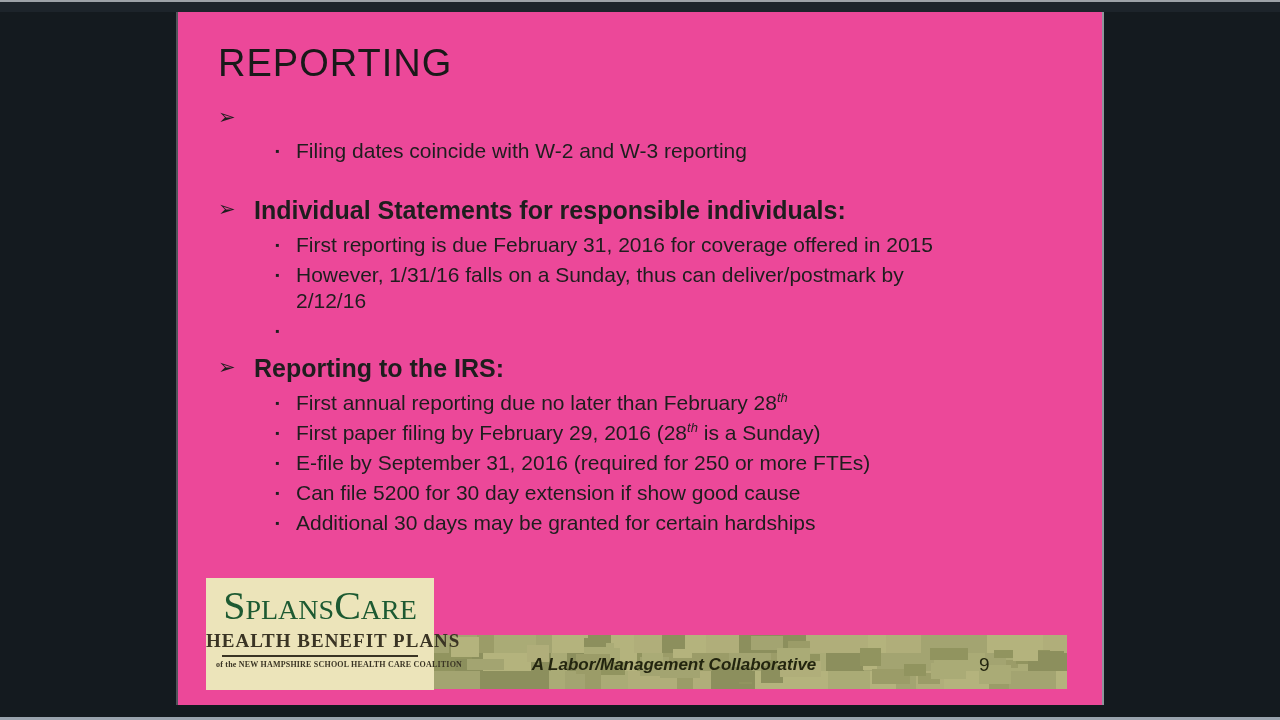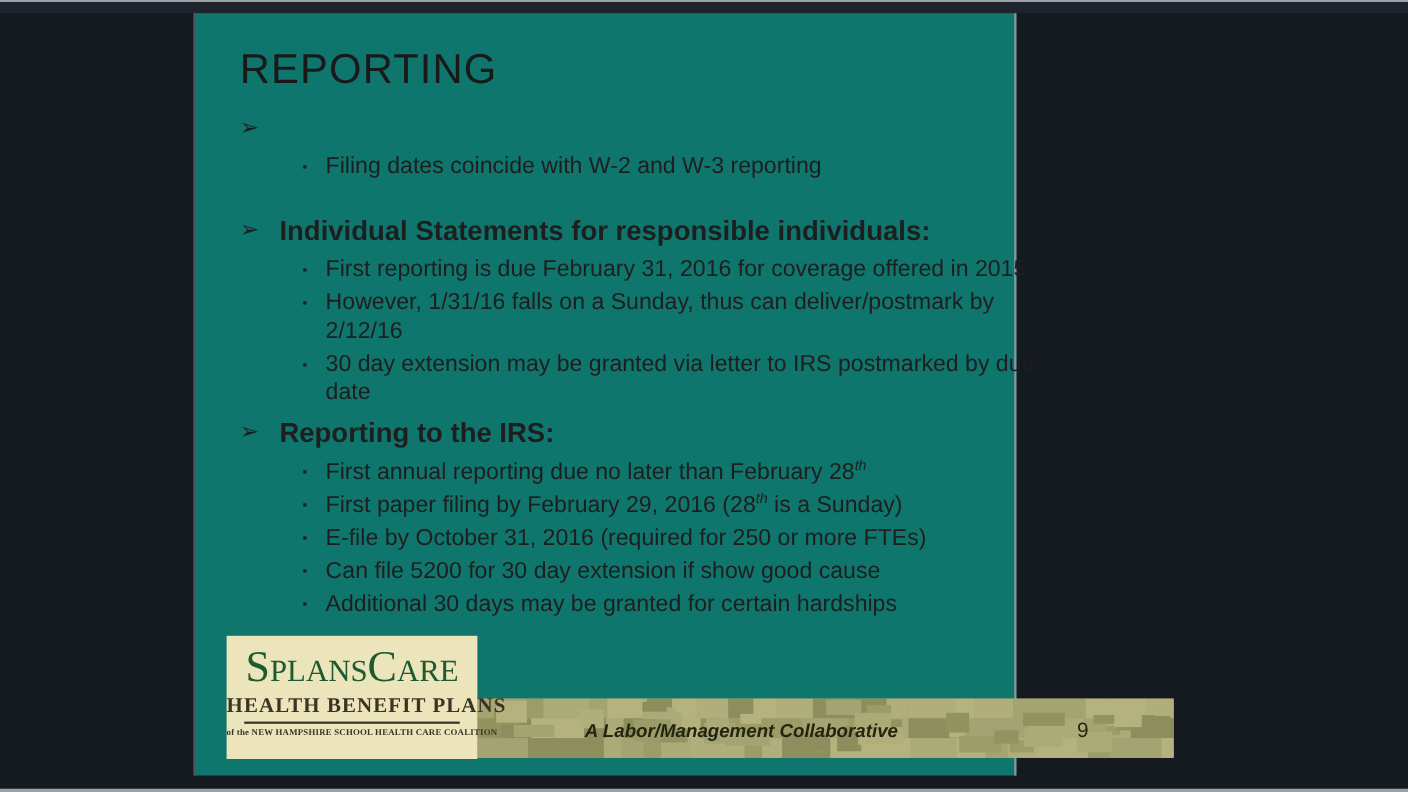"REPORTING" .slide { background: #0f766e -> #ec4899; width: 748px -> 928px }
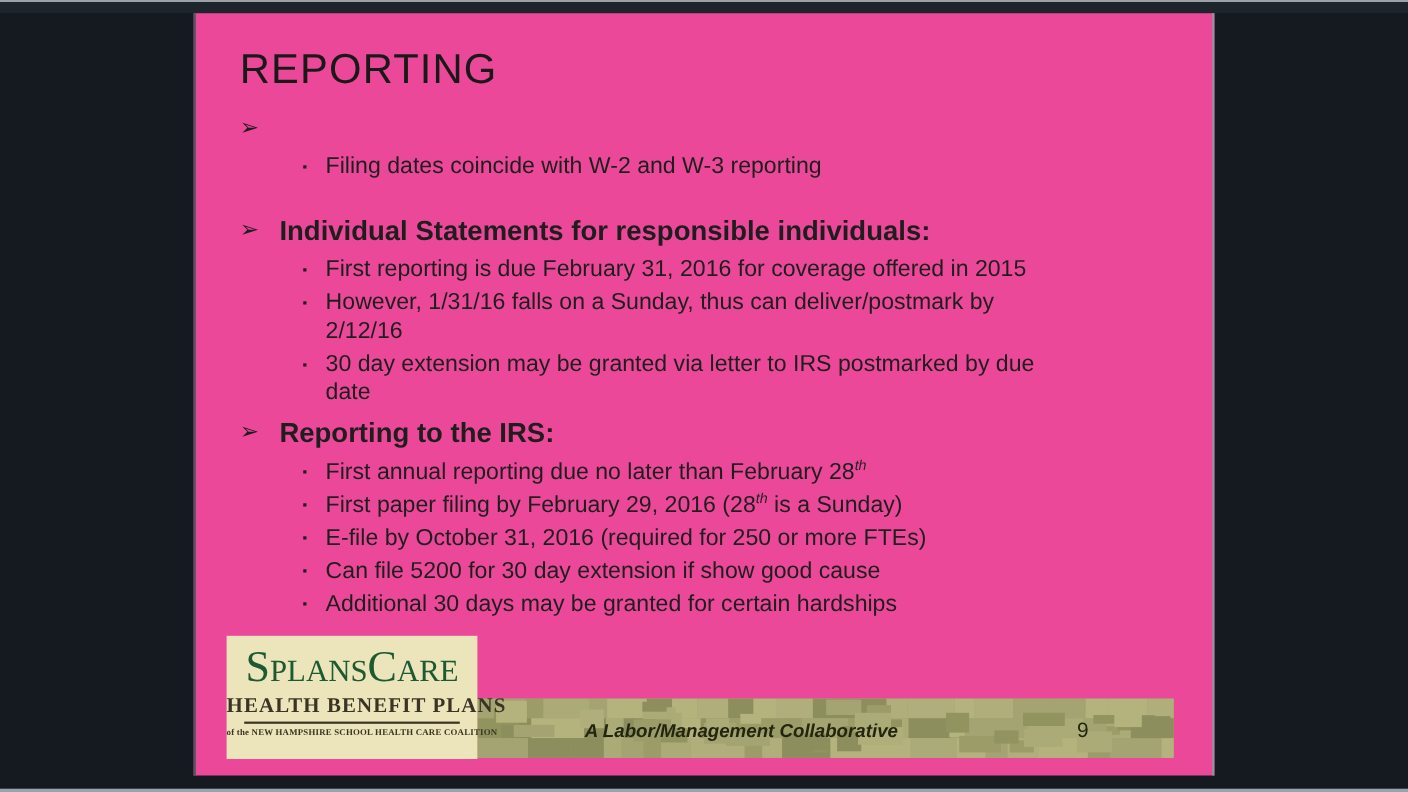"30 day extension may be" div.bullet-text { html: <div> <div><span>30 day extension may be granted via letter to IRS postmarked by due</span></div> <div><span>date</span></div> </div> -> none }
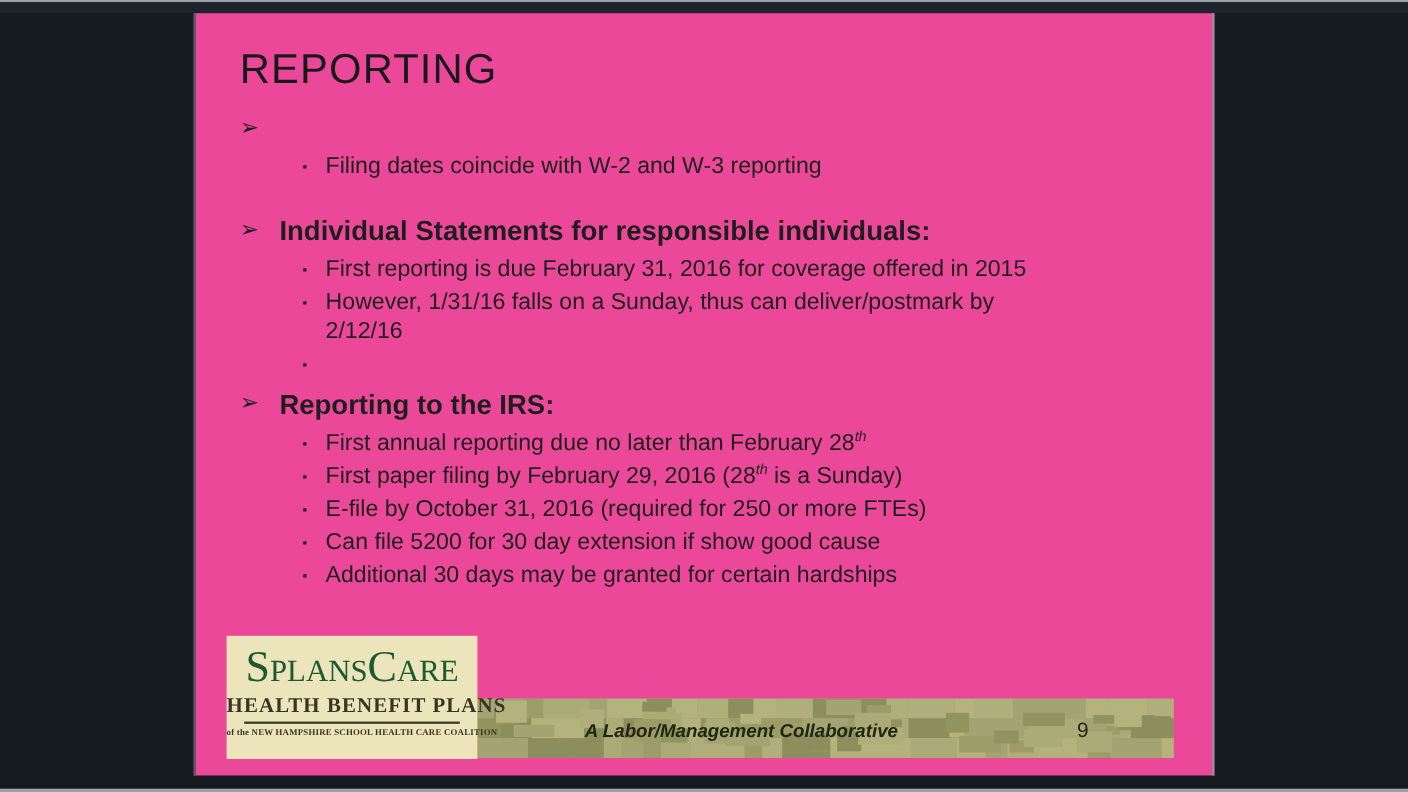"E-file by October 31, 2016" span { text: October -> September }
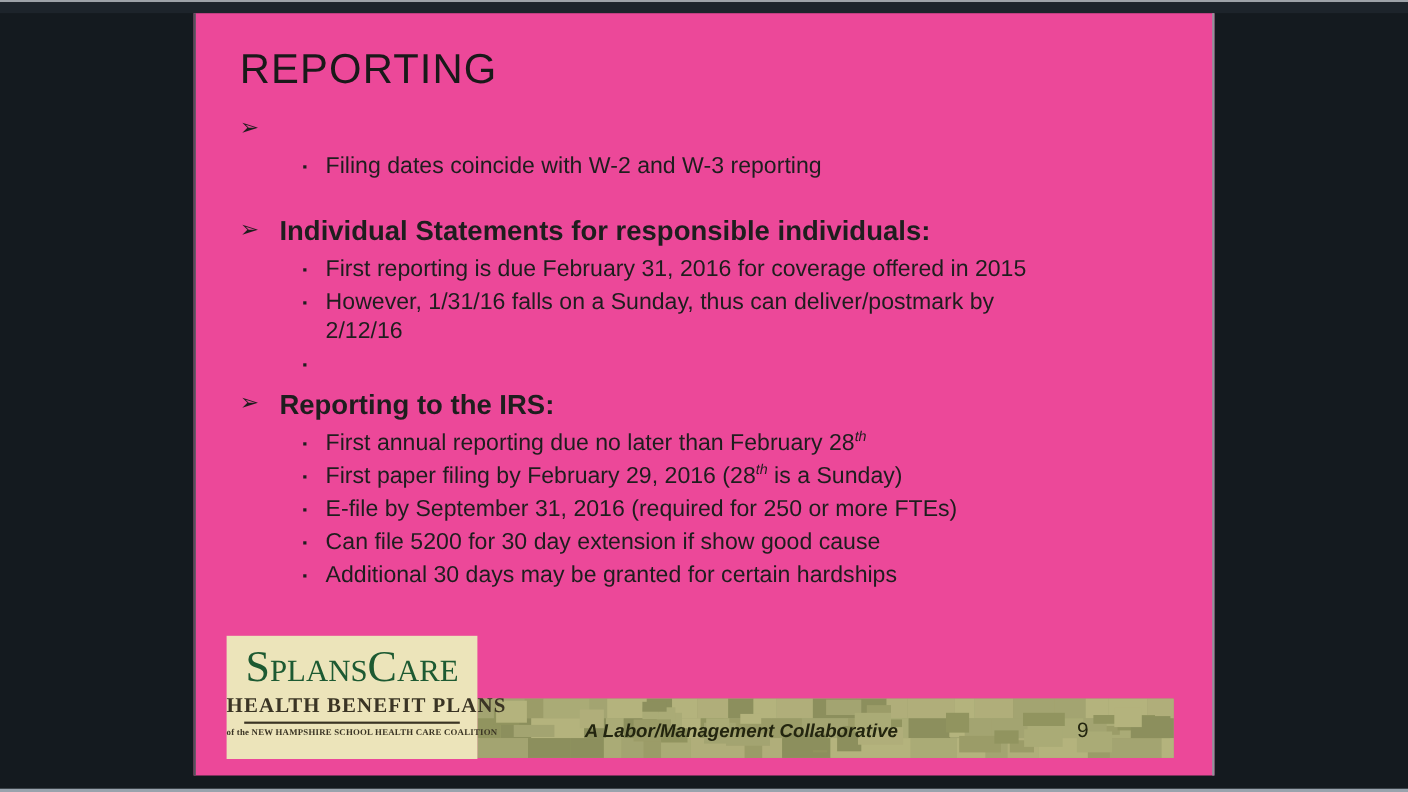"of the NEW HAMPSHIRE SCHOOL" .logo-line3 { padding-left: none -> 10px }
